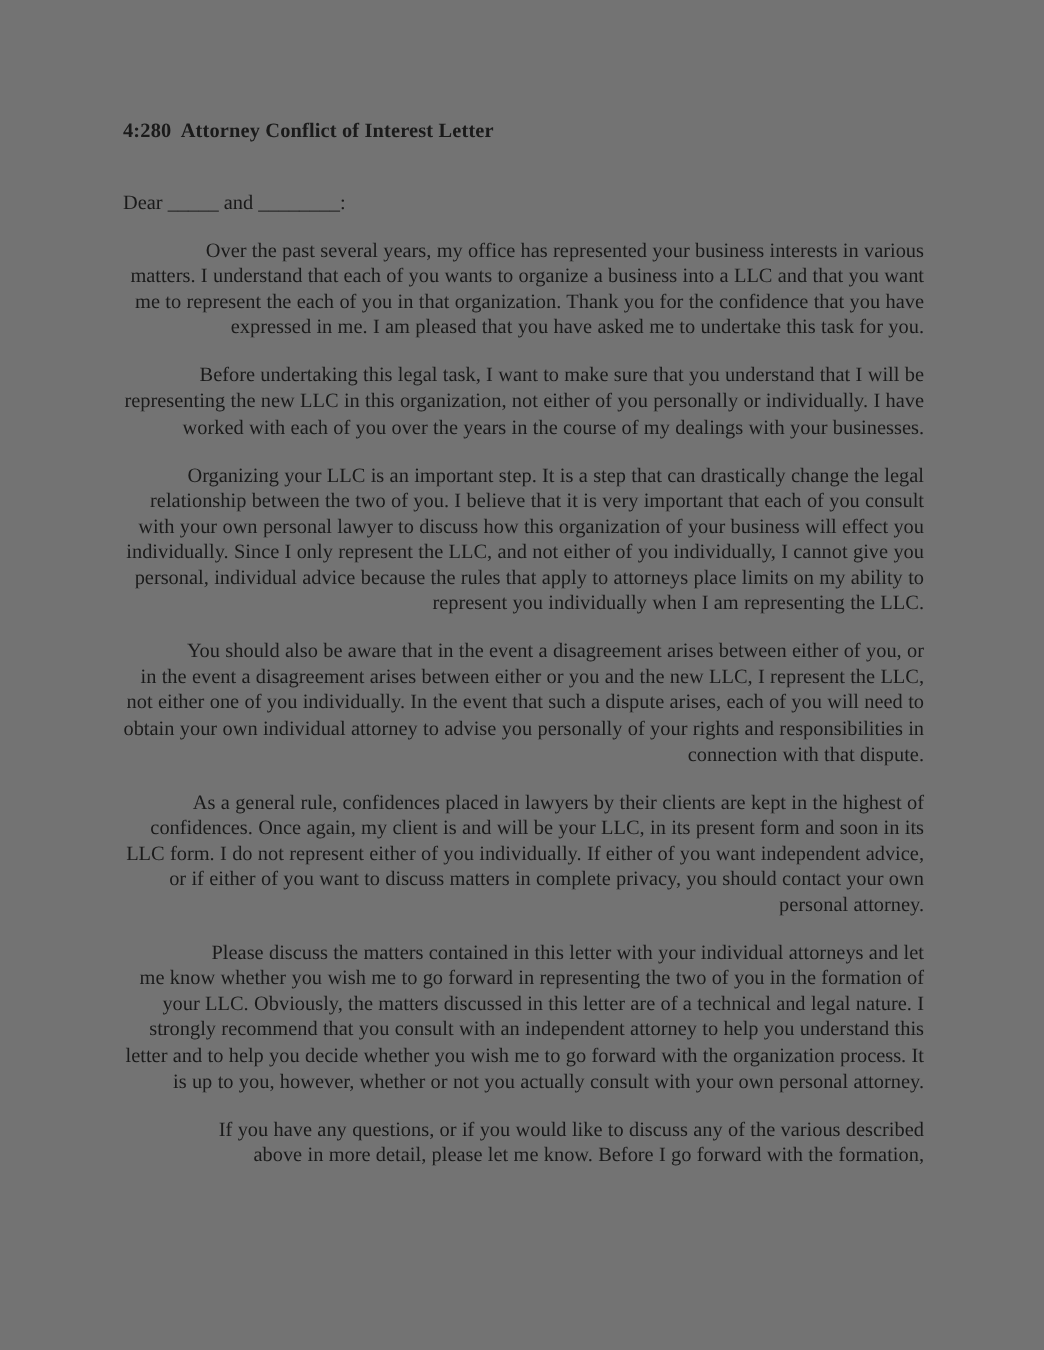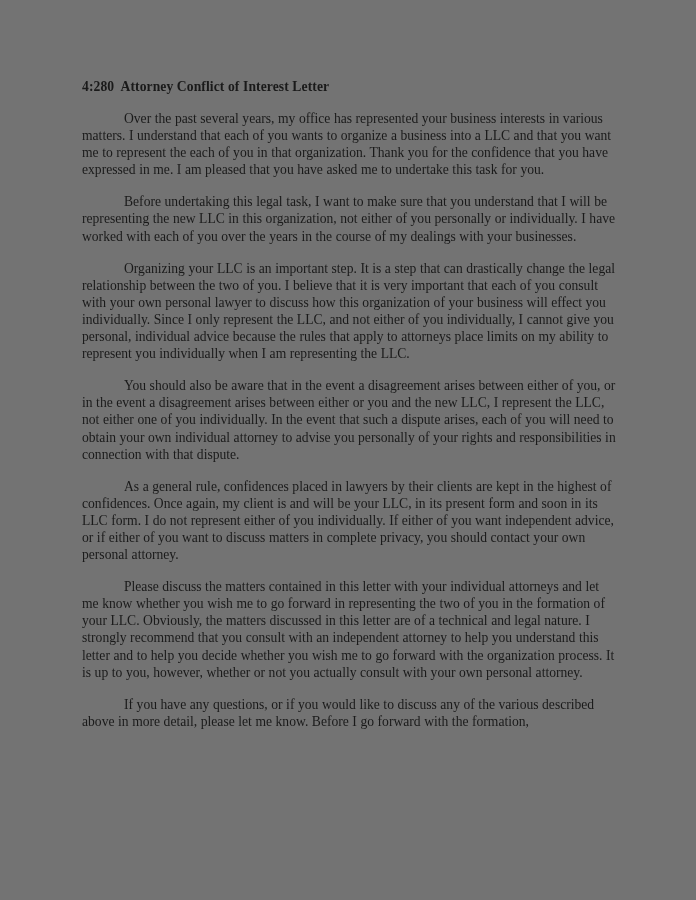"Dear _____ and ________:" p.salutation { html: none -> <p>Dear _____ and ________:</p> }
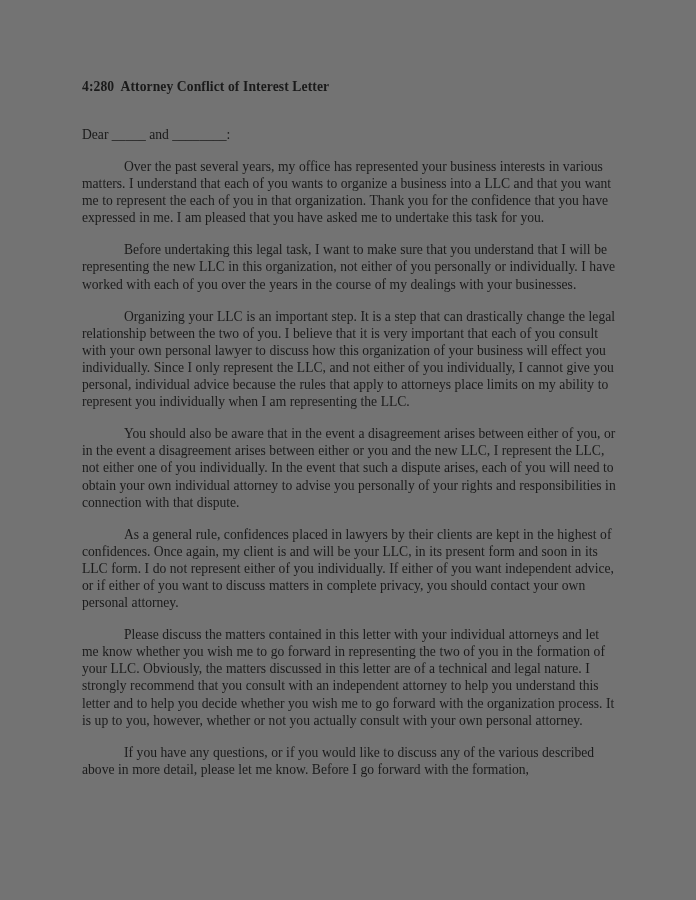"Over the past several years," .body-para { text-align: left -> right }
